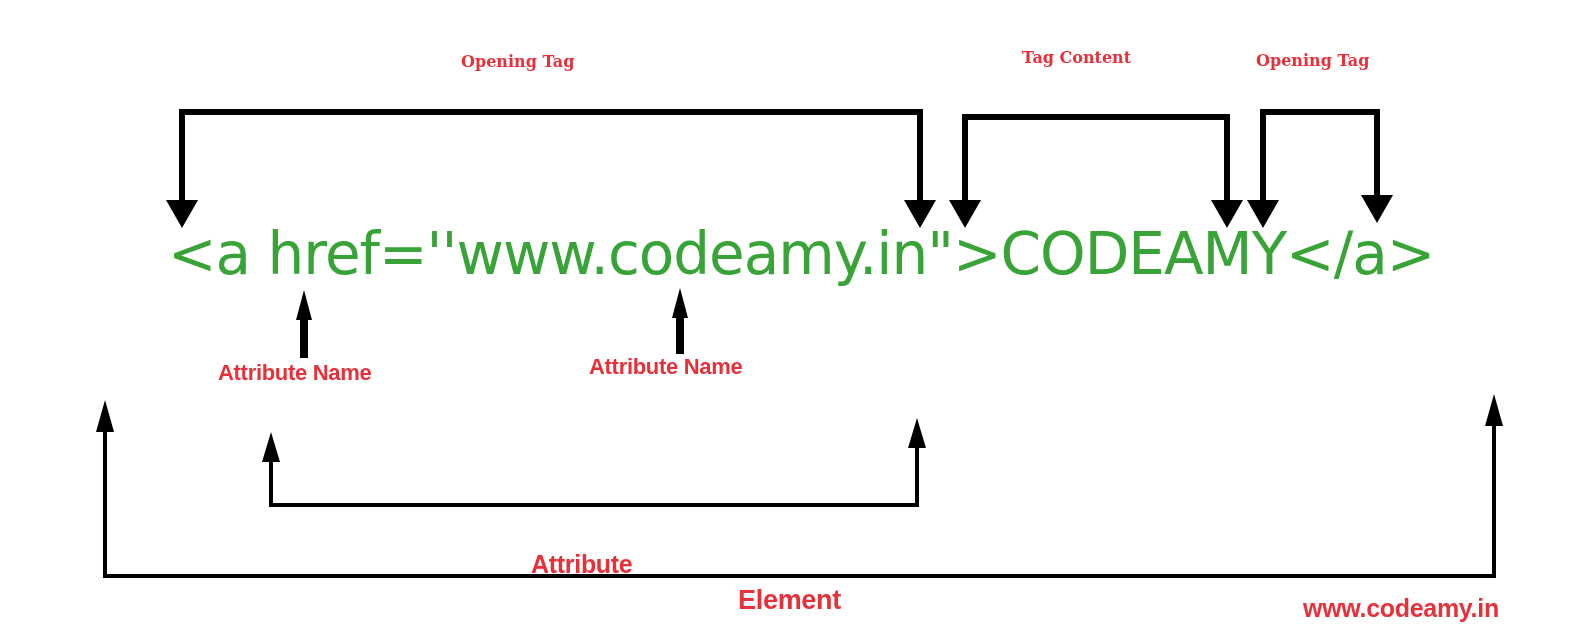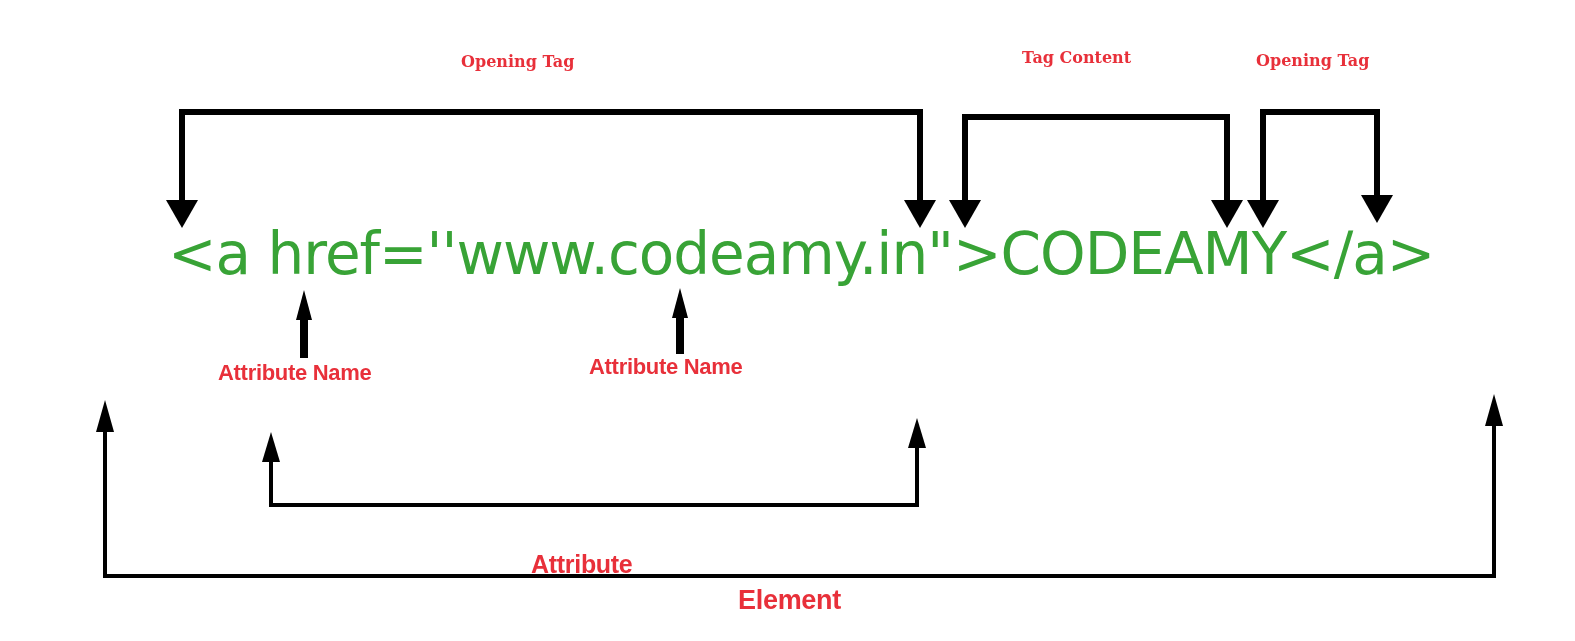"www.codeamy.in" div.lbl { html: none -> <div>www.codeamy.in</div> }
